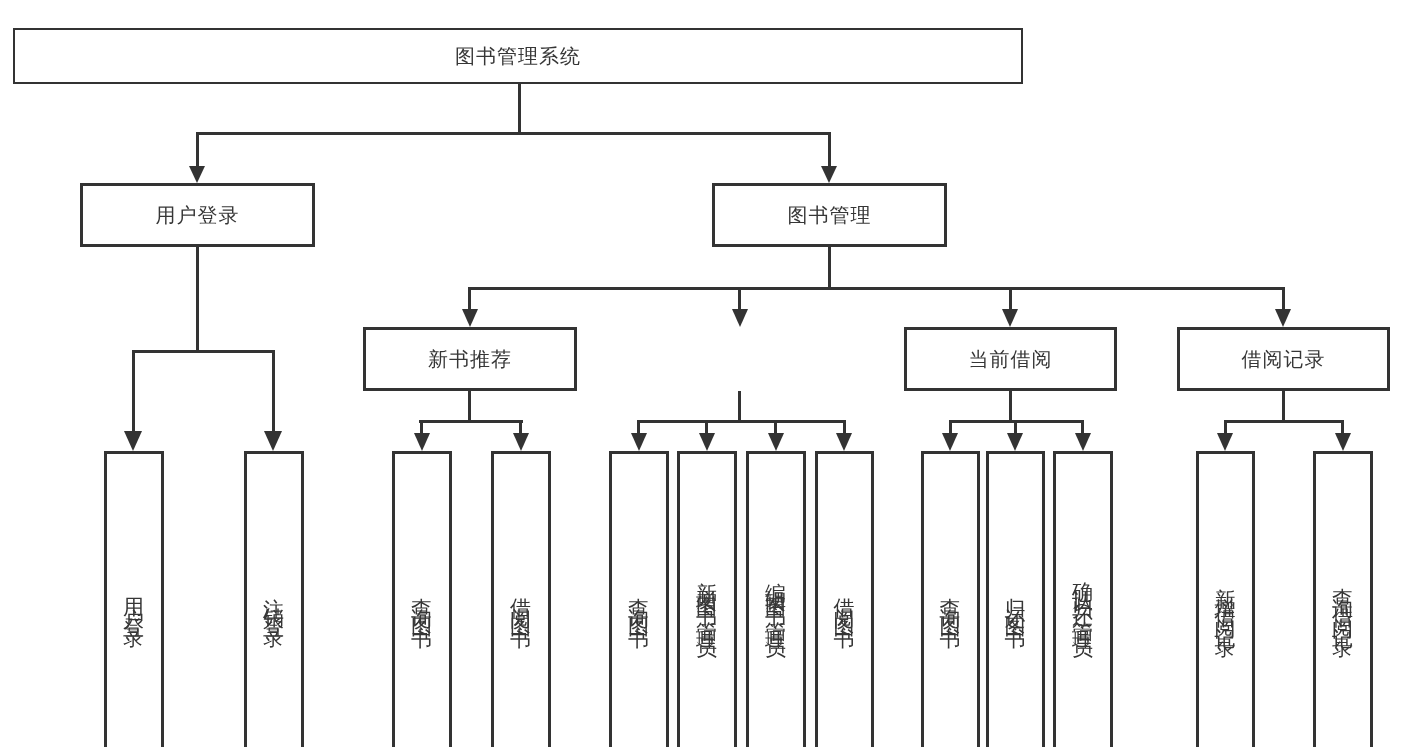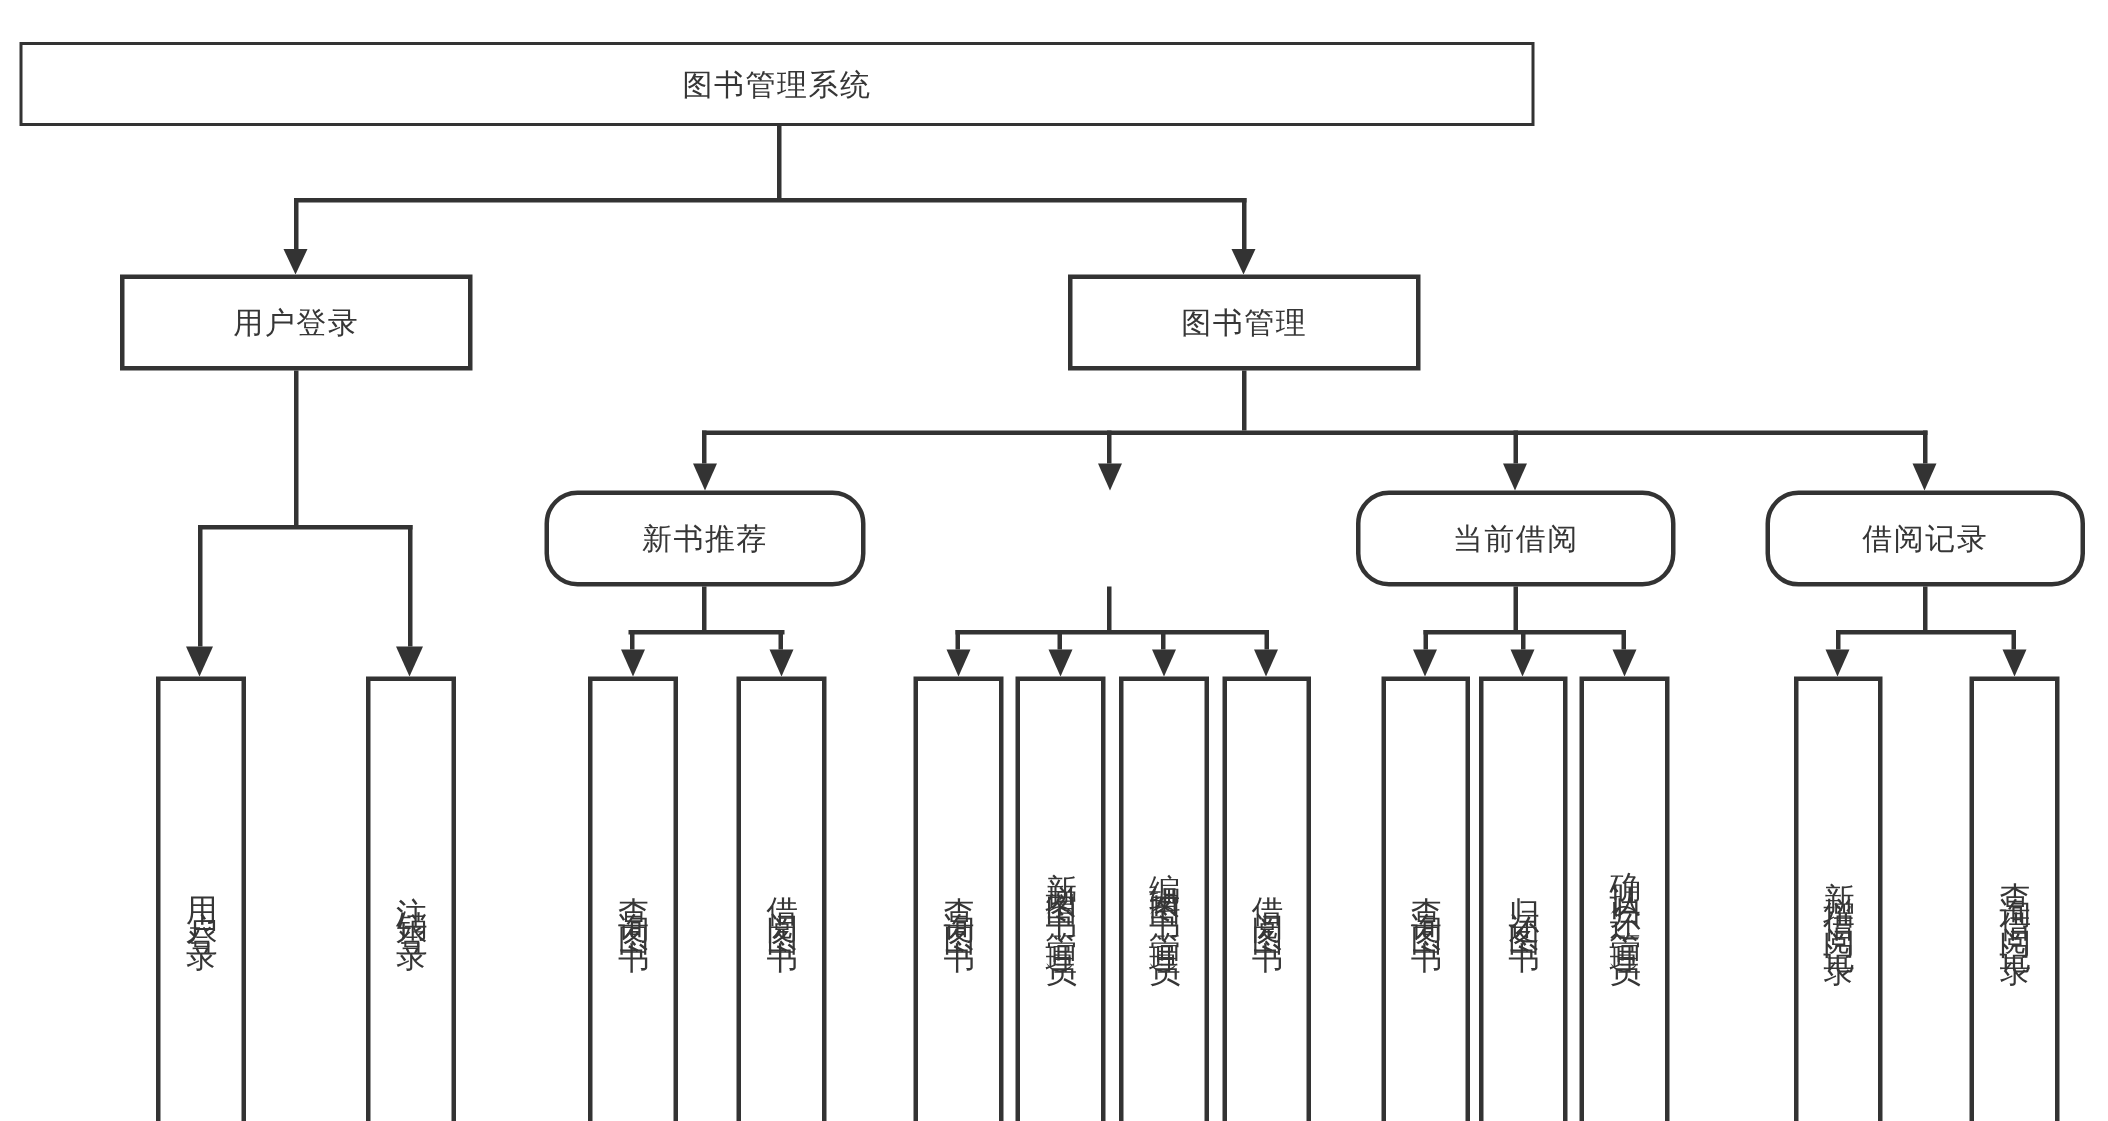"新书推荐" .lvl3 { border-radius: 22px -> none }
